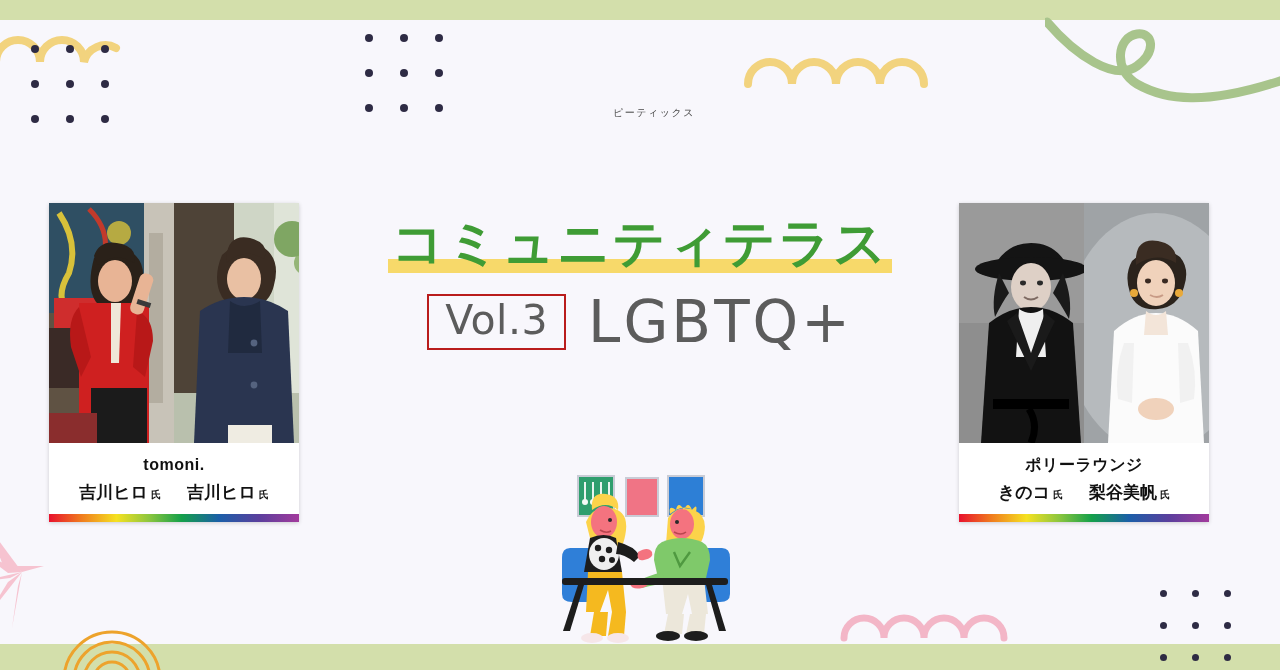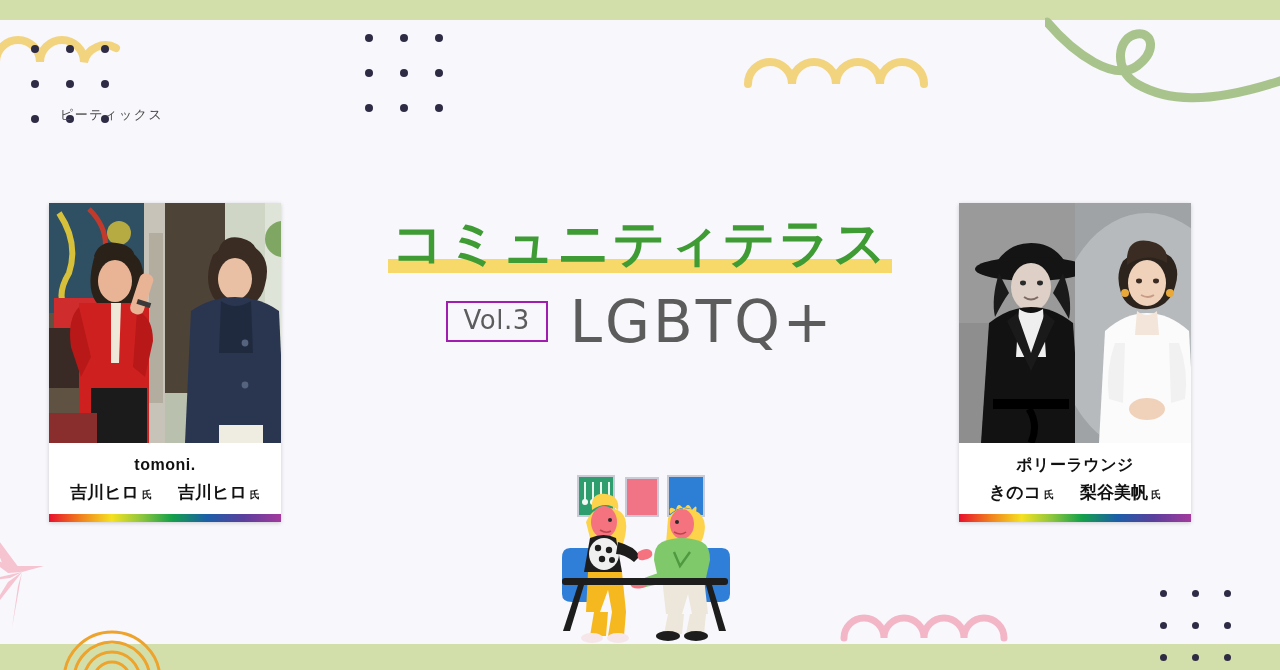"ピーティックス" .logo-kana { font-size: 13px -> 10px; padding-left: 60px -> 28px; text-align: left -> center }
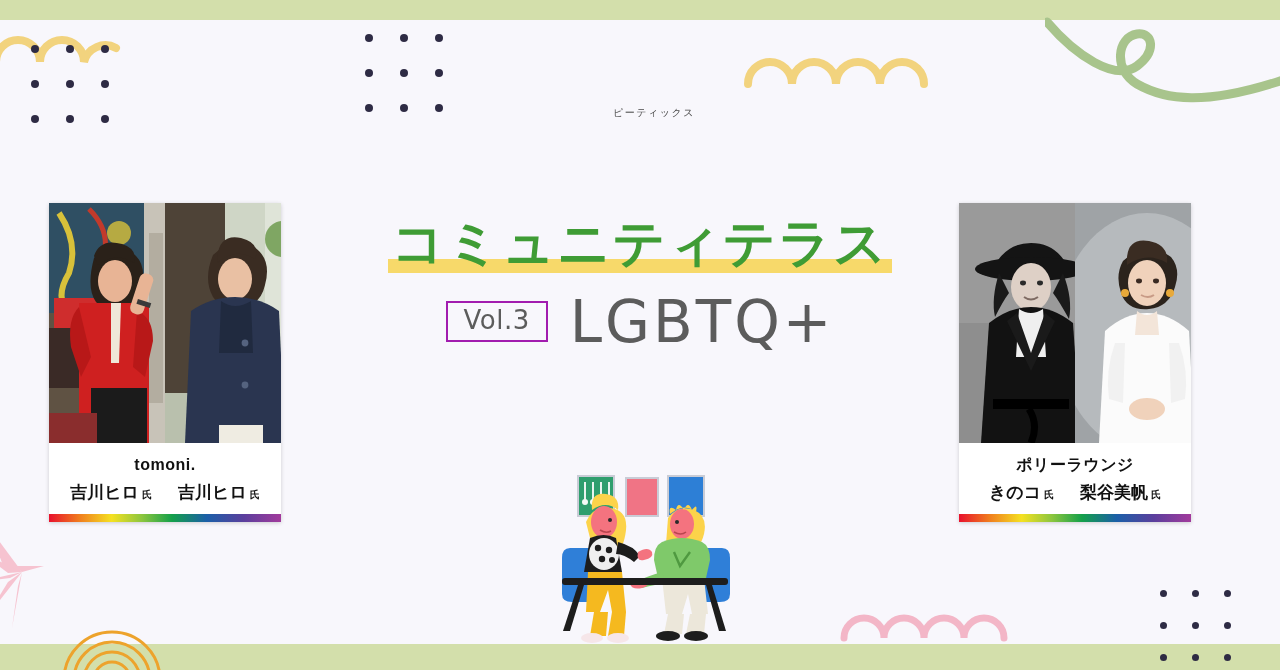"Vol.3" .vol-box { border: 2px solid #a21caf -> 2px solid #b91c1c; font-size: 26px -> 41px }
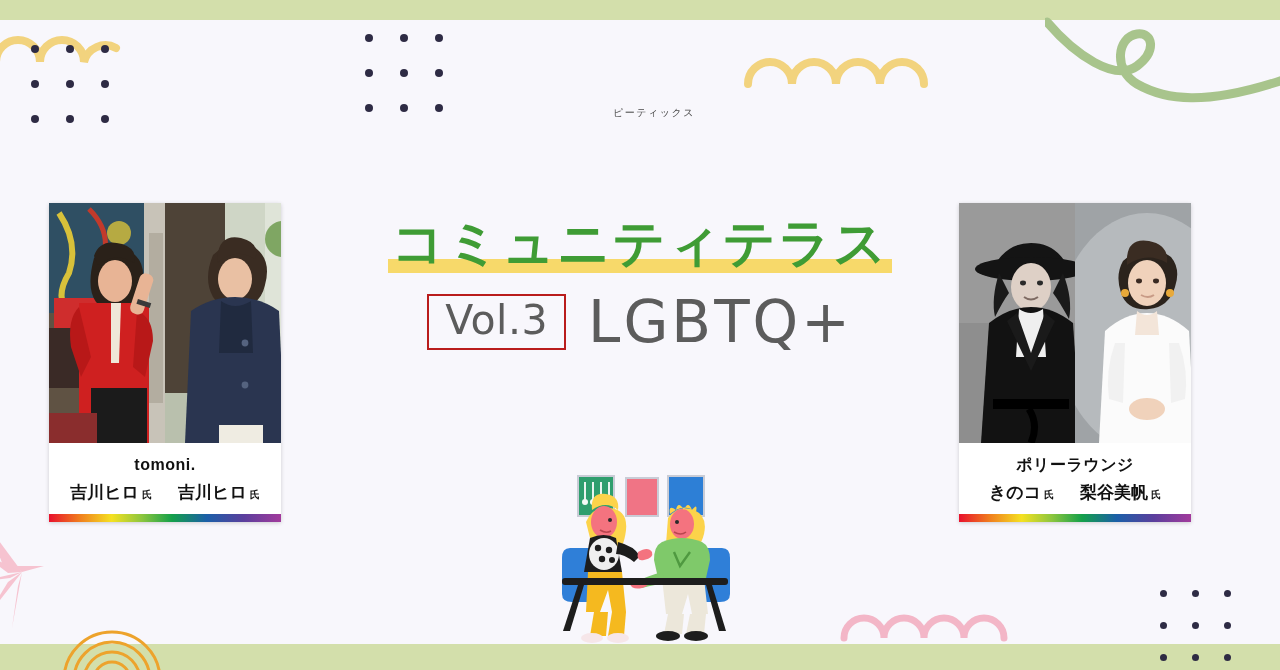"tomoni." .card { width: 232px -> 250px }
